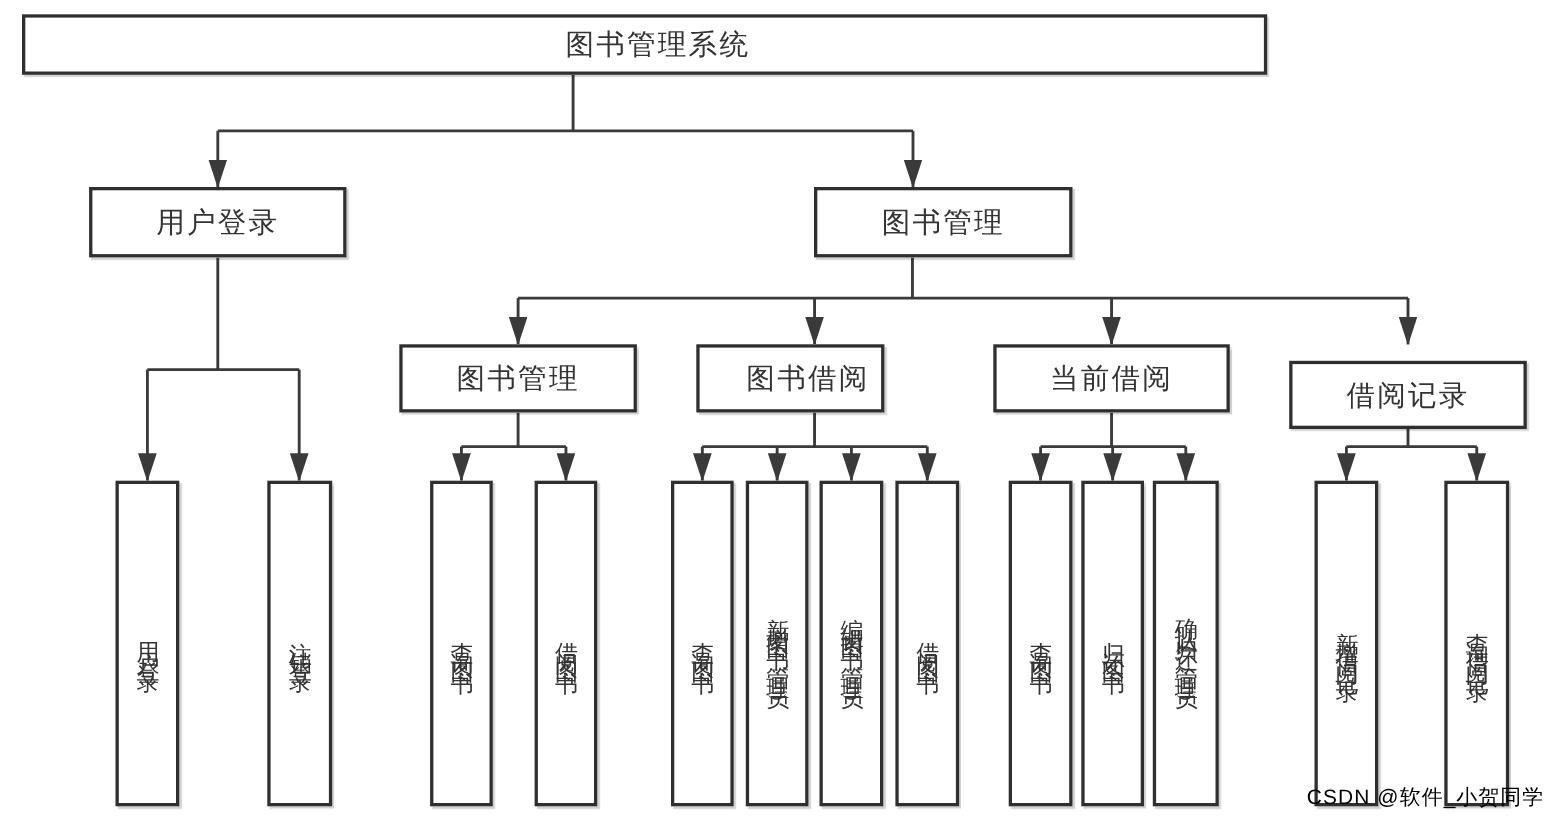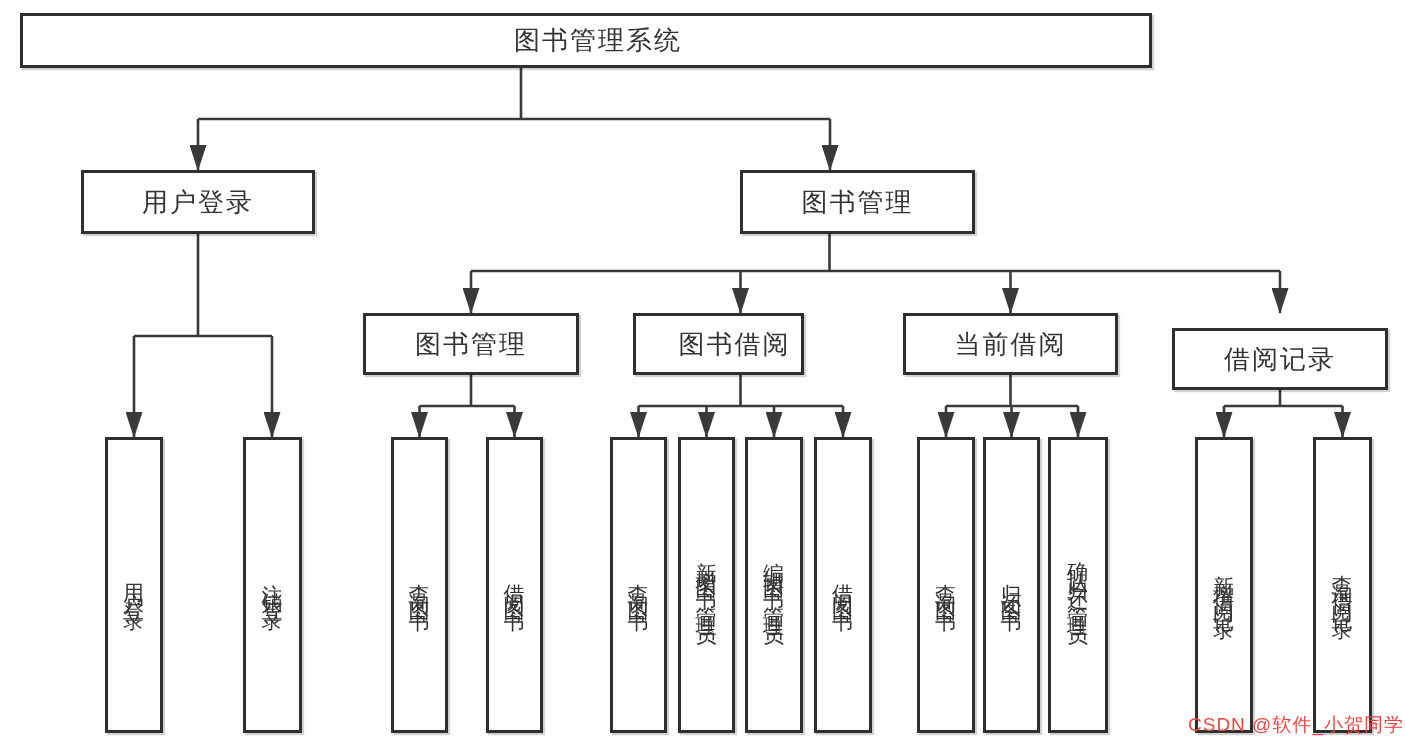"CSDN @软件_小贺同学" #watermark { color: #ef4444 -> #000000 }
